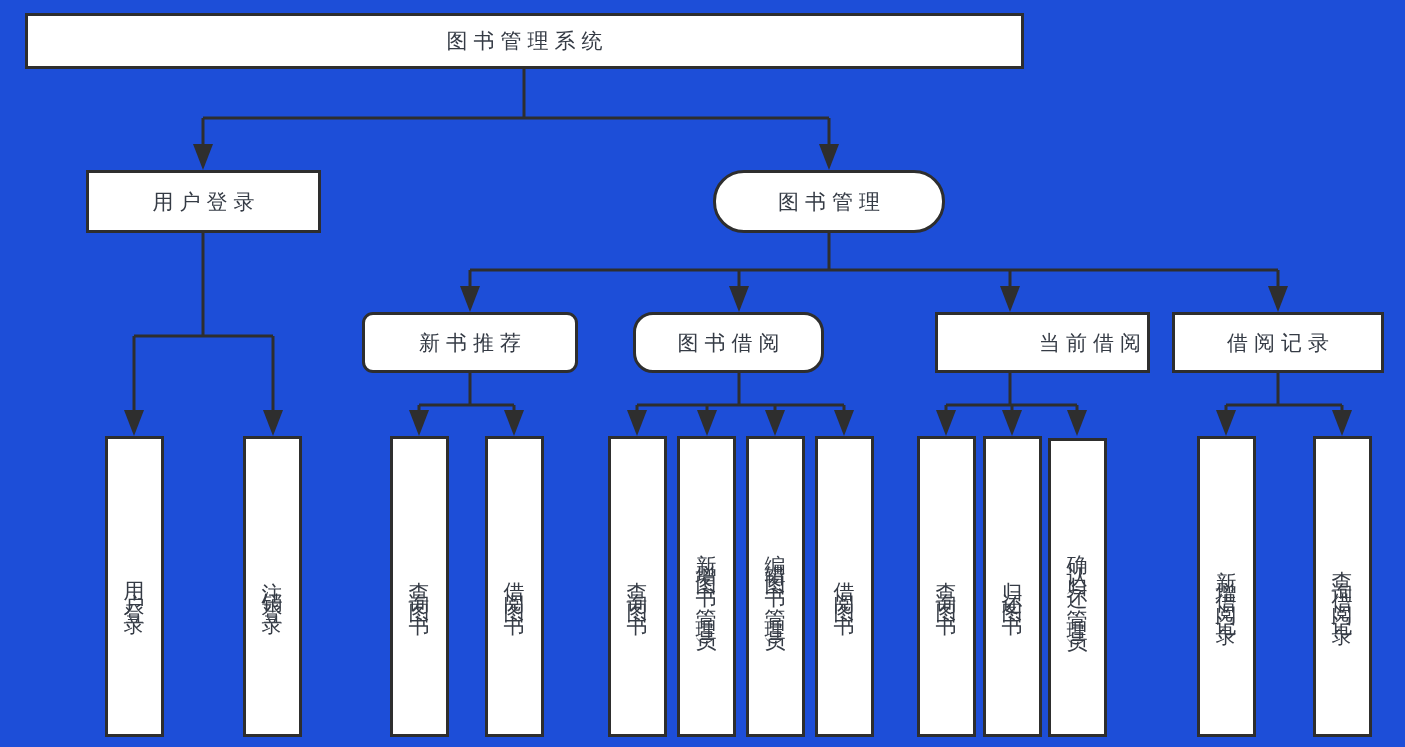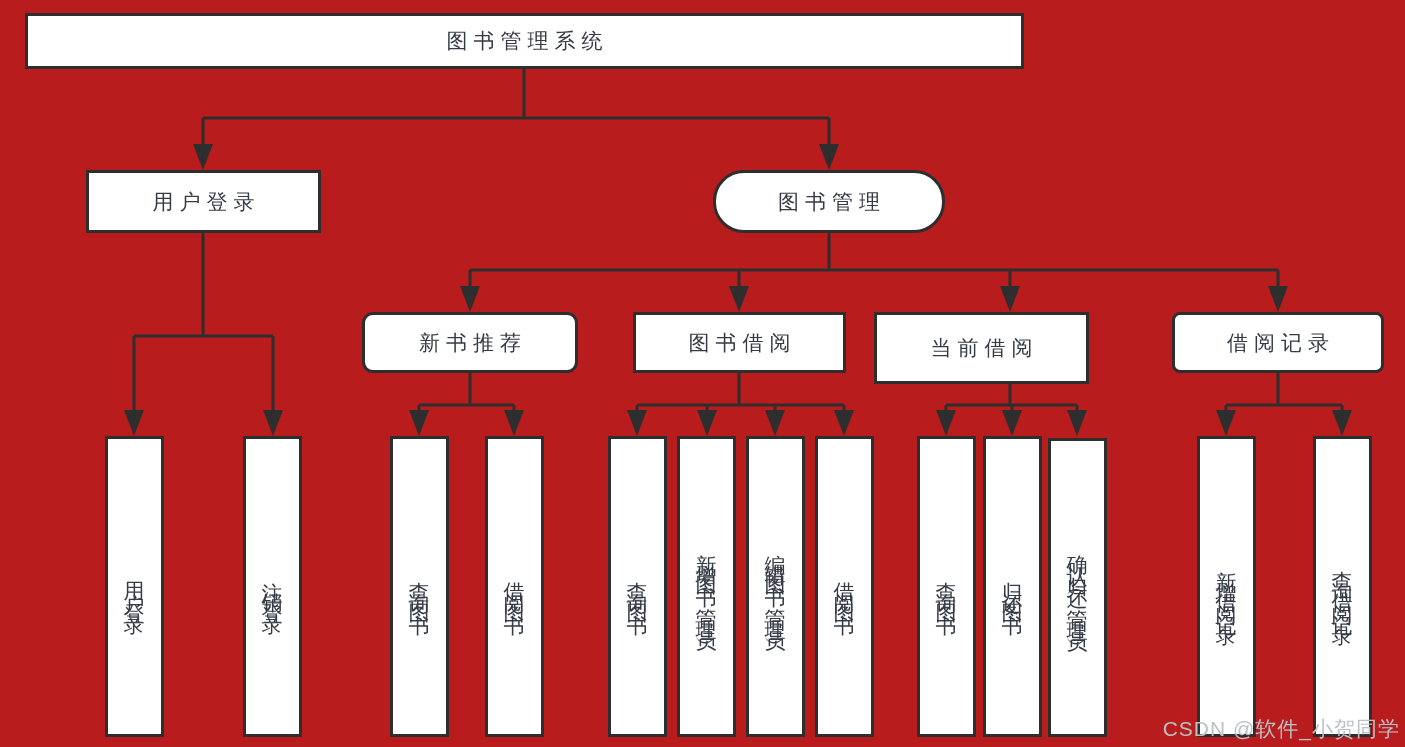"图书管理系统" .canvas { background: #b91c1c -> #1d4ed8 }
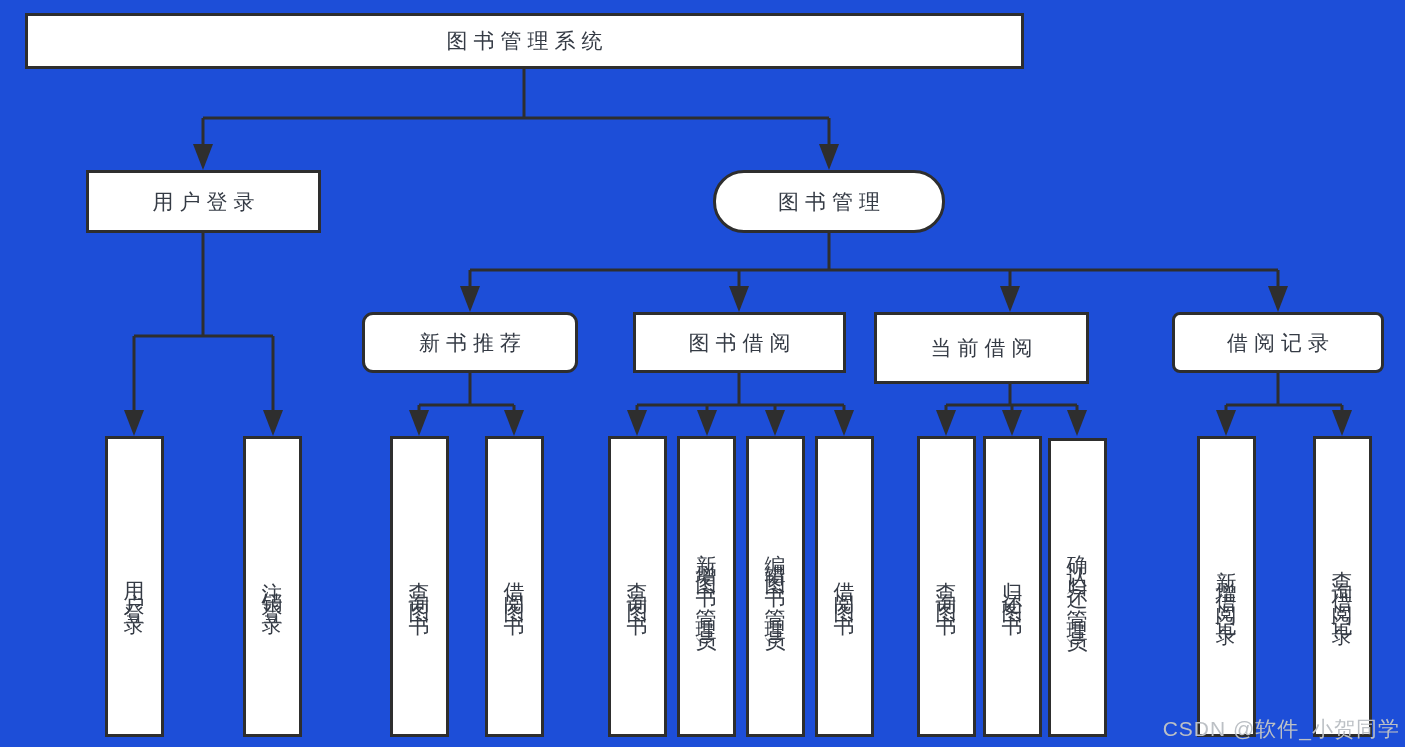"图书借阅" div.box { border-radius: none -> 20px; width: 213px -> 191px }
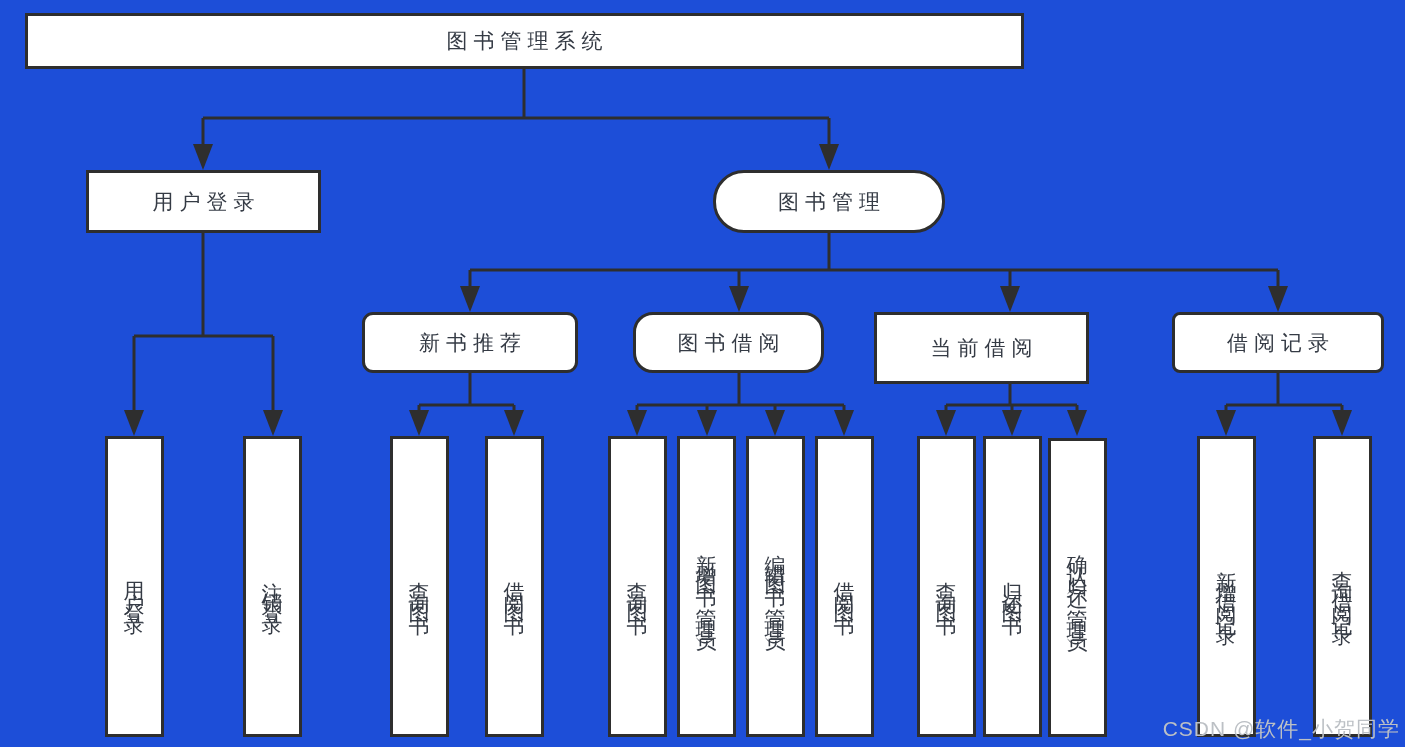"当前借阅" div.box { height: 72px -> 61px; justify-content: none -> flex-end; left: 874px -> 935px }
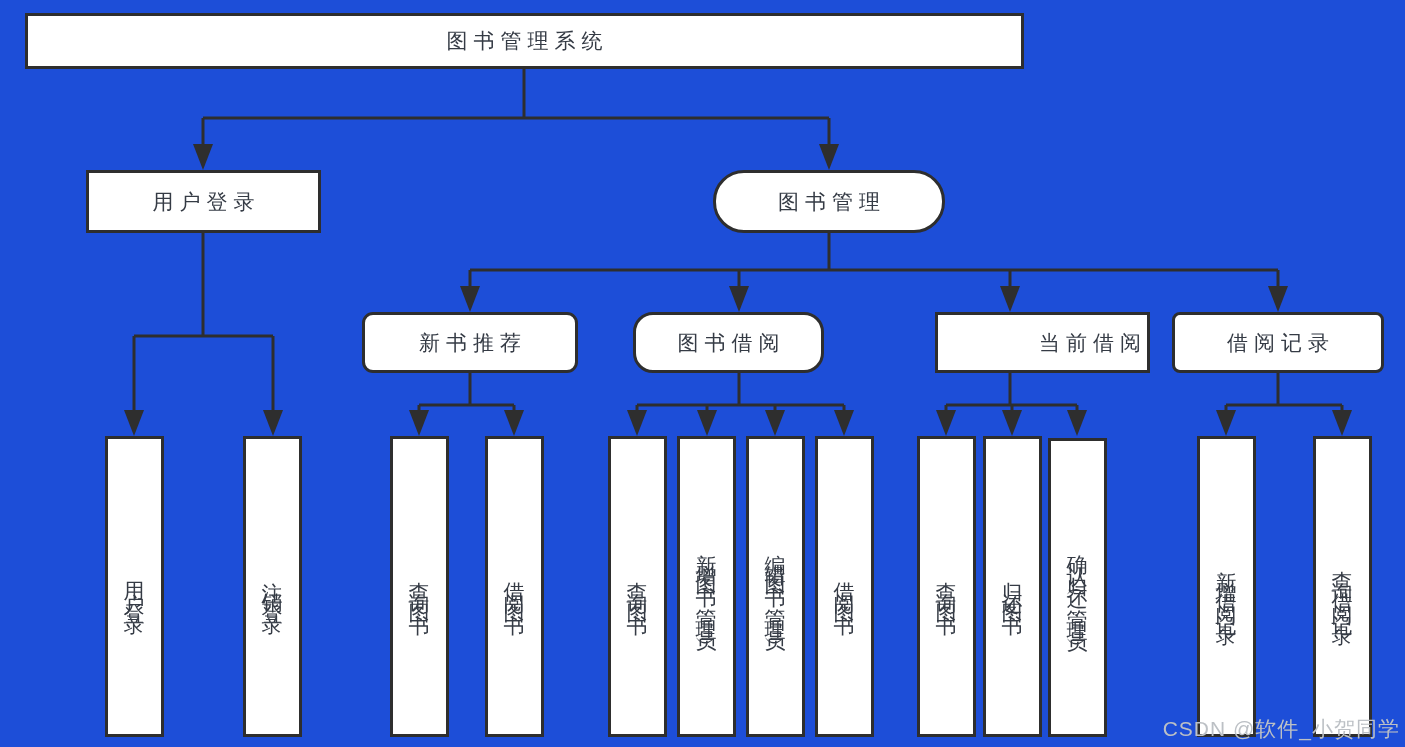"借阅记录" div.box { border-radius: 8px -> none }
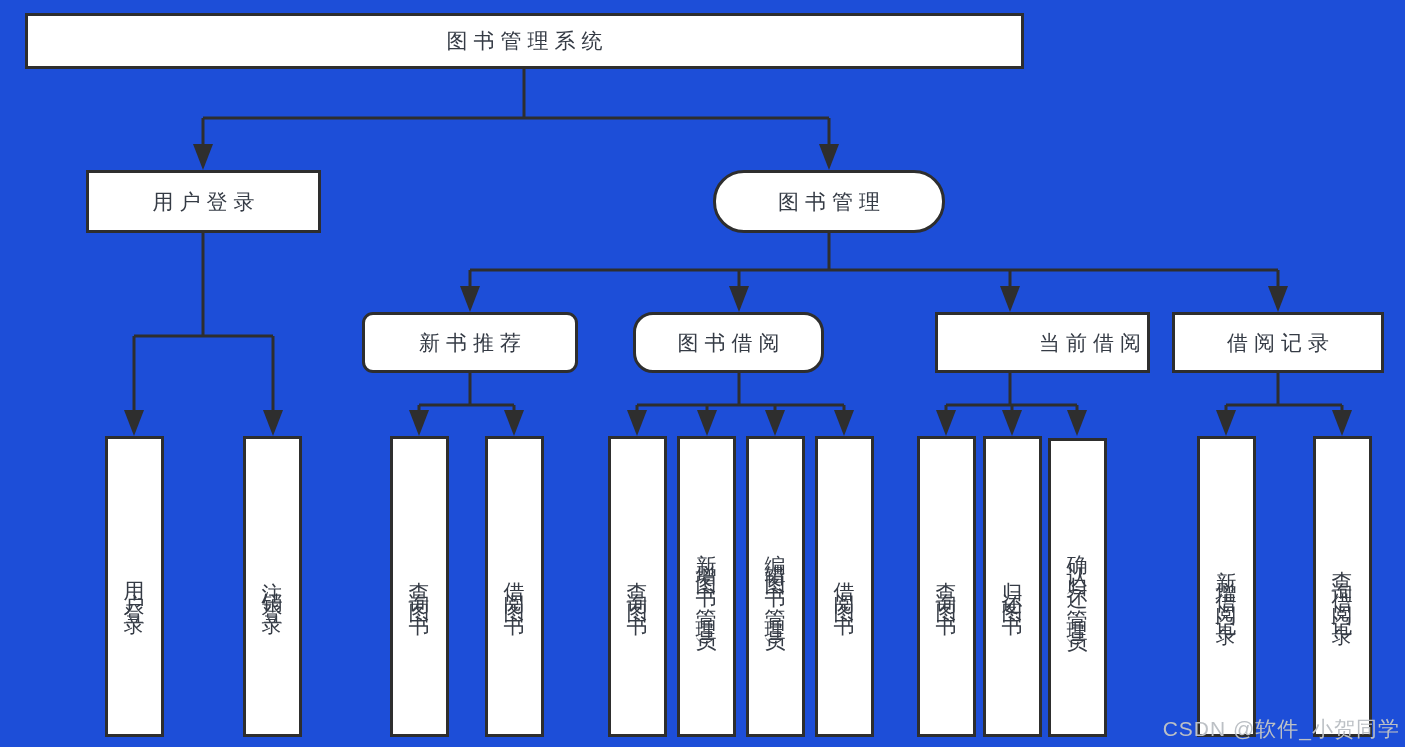"CSDN @软件_小贺同学" div.watermark { html: <div>CSDN @软件_小贺同学</div> -> none }
